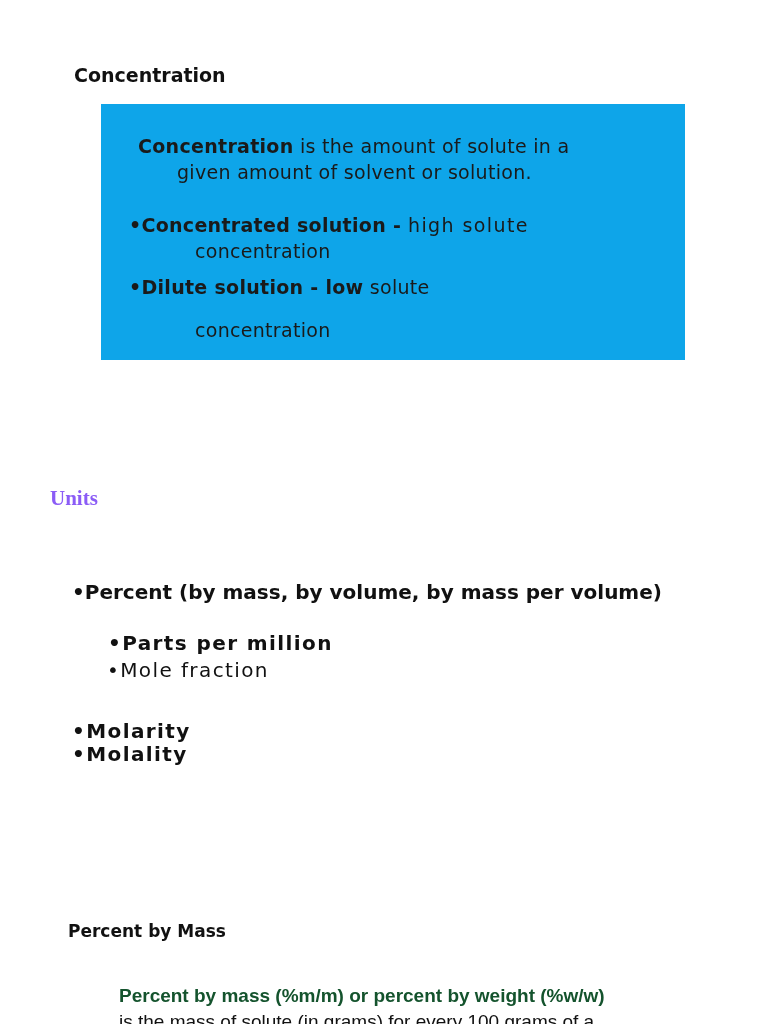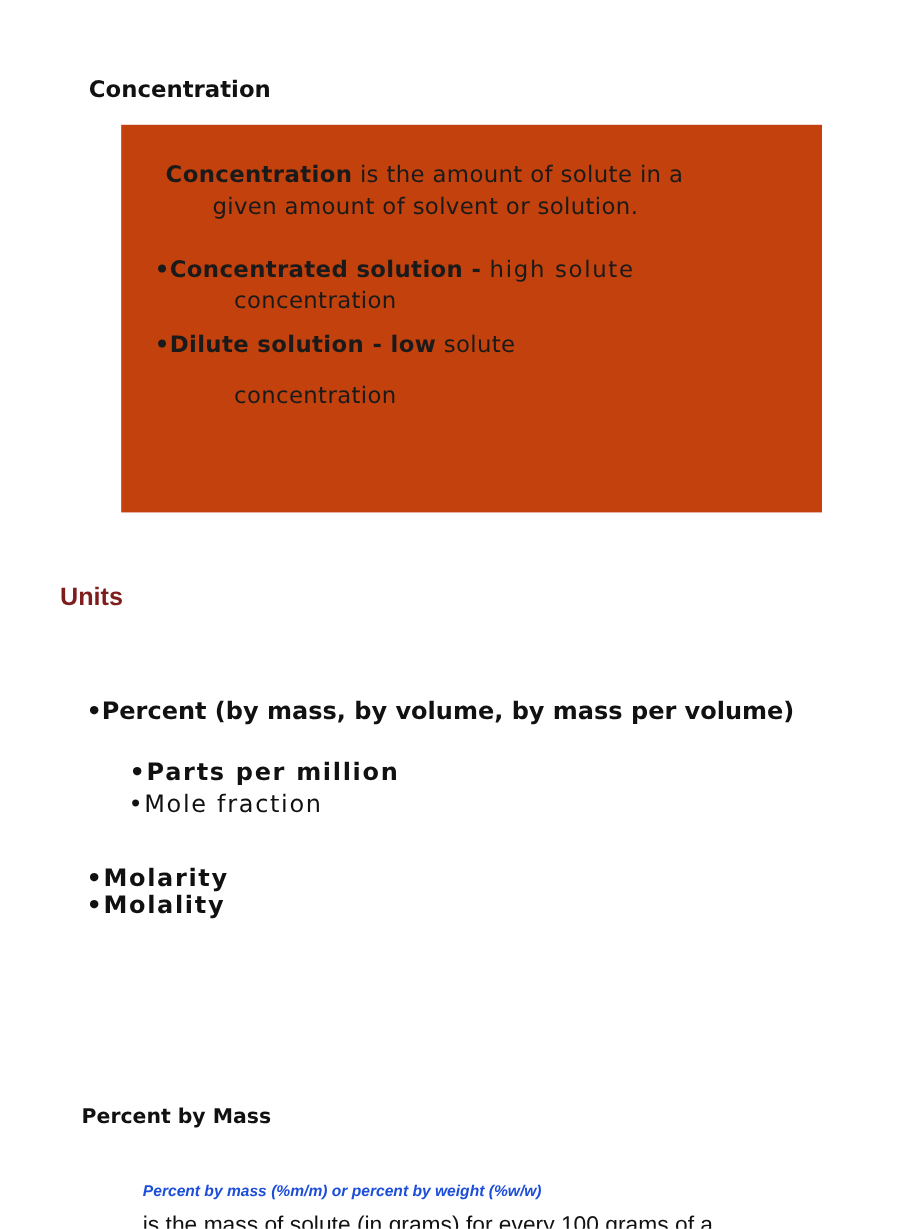"Concentration is the amount of" .yellow-box { background: #c2410c -> #0ea5e9; height: 323px -> 256px }
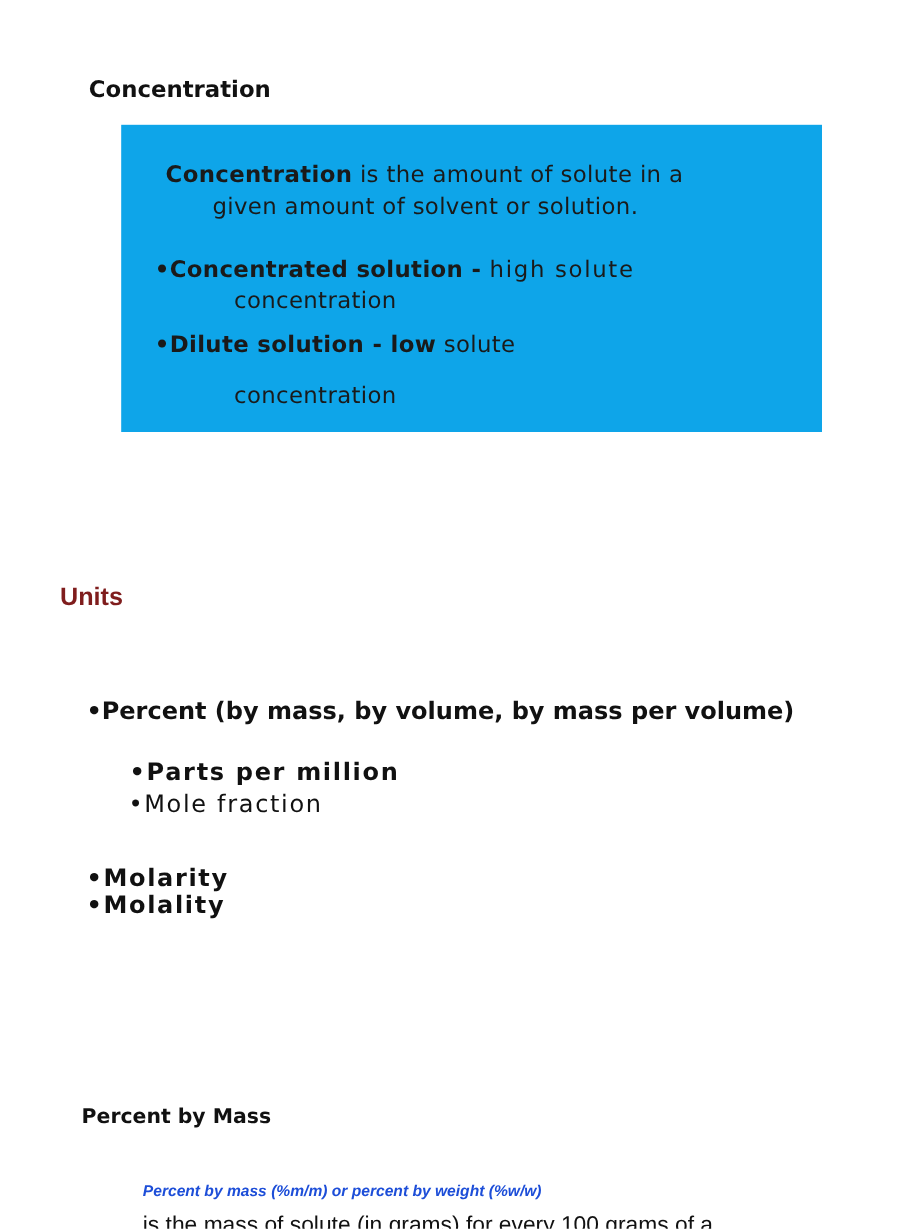"Units" .units-title { color: #7f1d1d -> #8b5cf6; font-family: Liberation Sans, sans-serif -> Liberation Serif, serif }
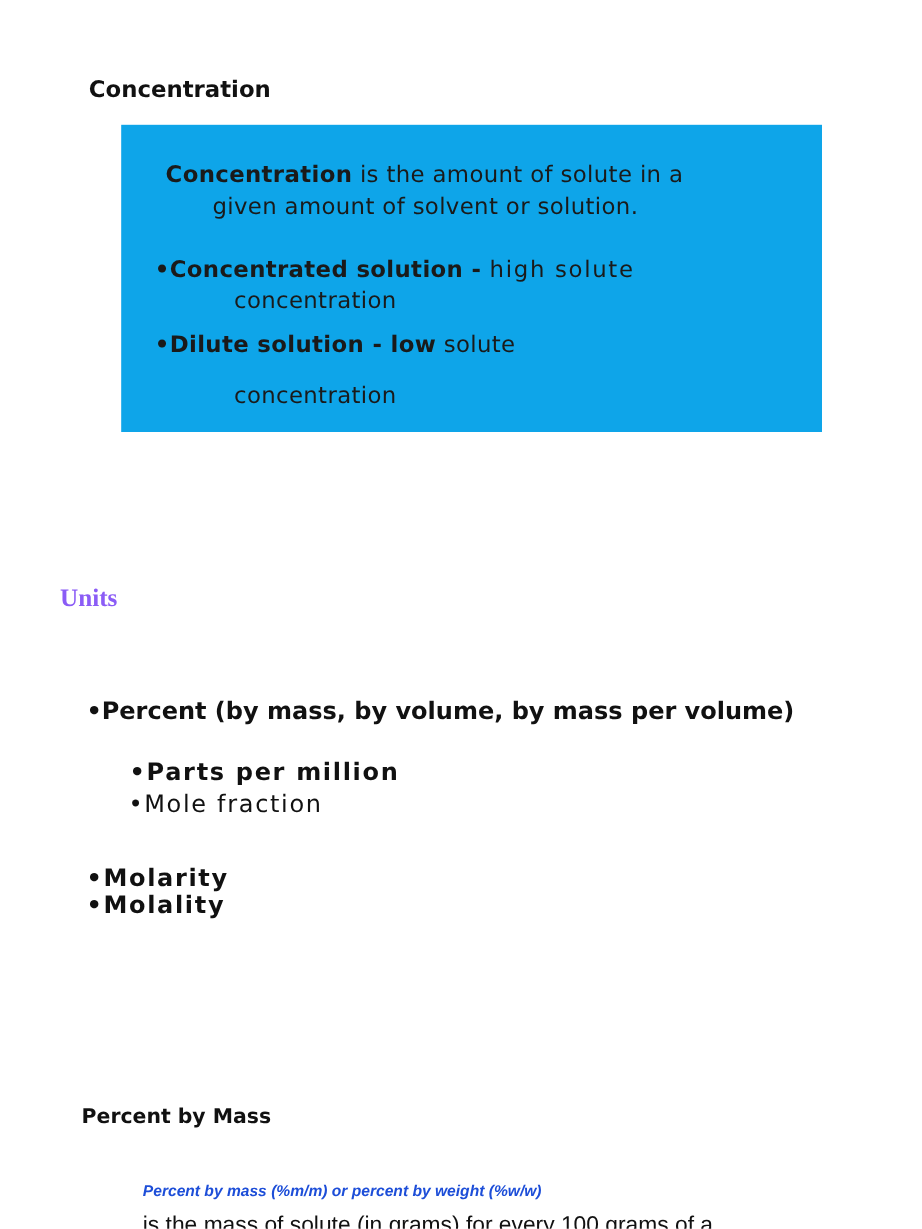"Percent by mass (%m/m) or" .pbm-text { color: #1d4ed8 -> #14532d; font-size: 13px -> 19px; font-style: italic -> none }
